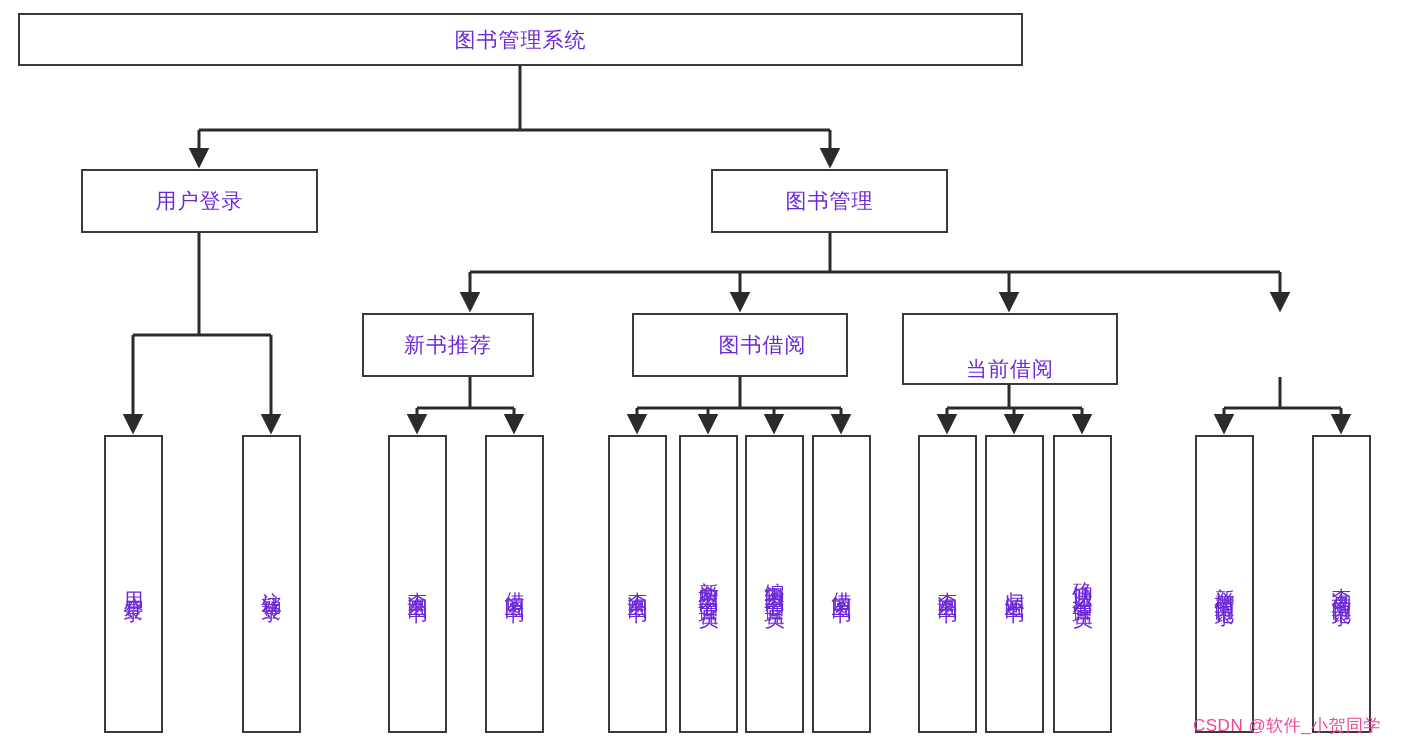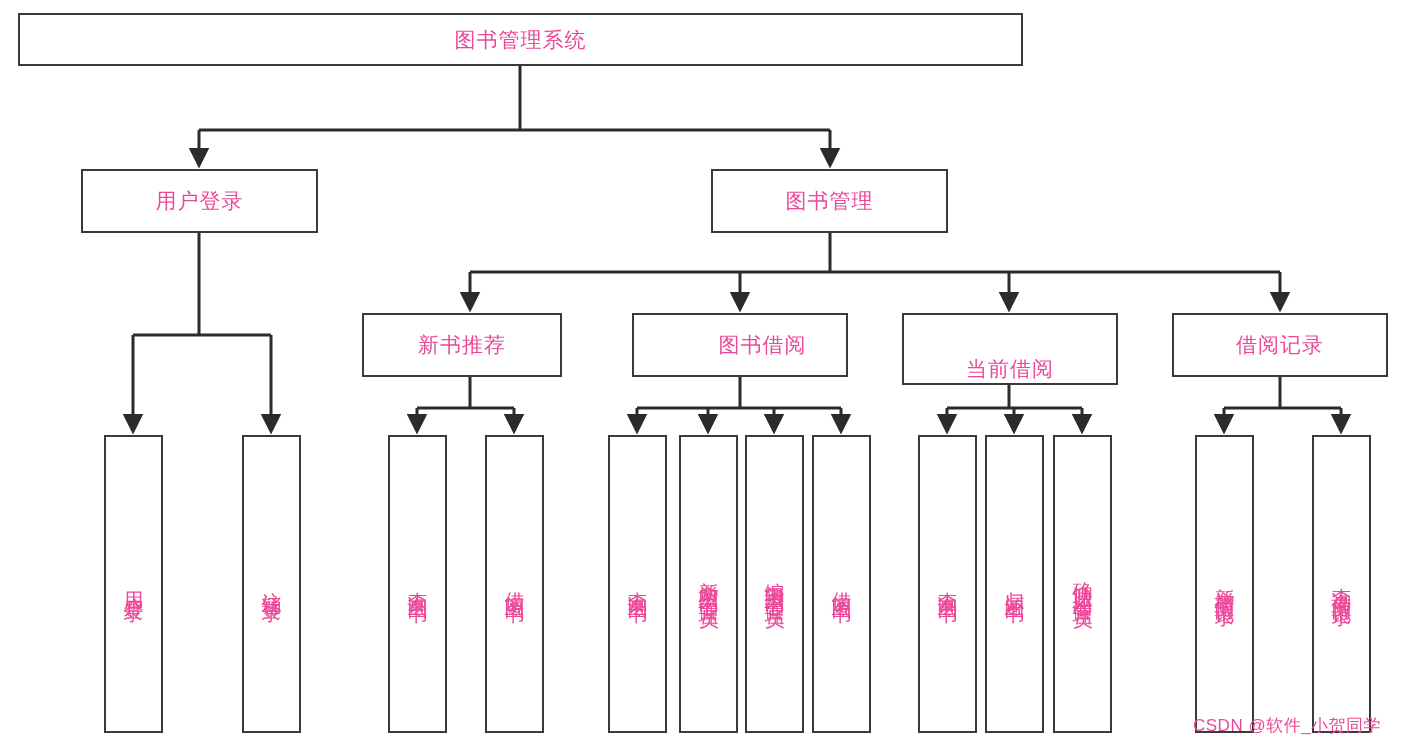"图书管理系统" .node { color: #ec4899 -> #6d28d9 }
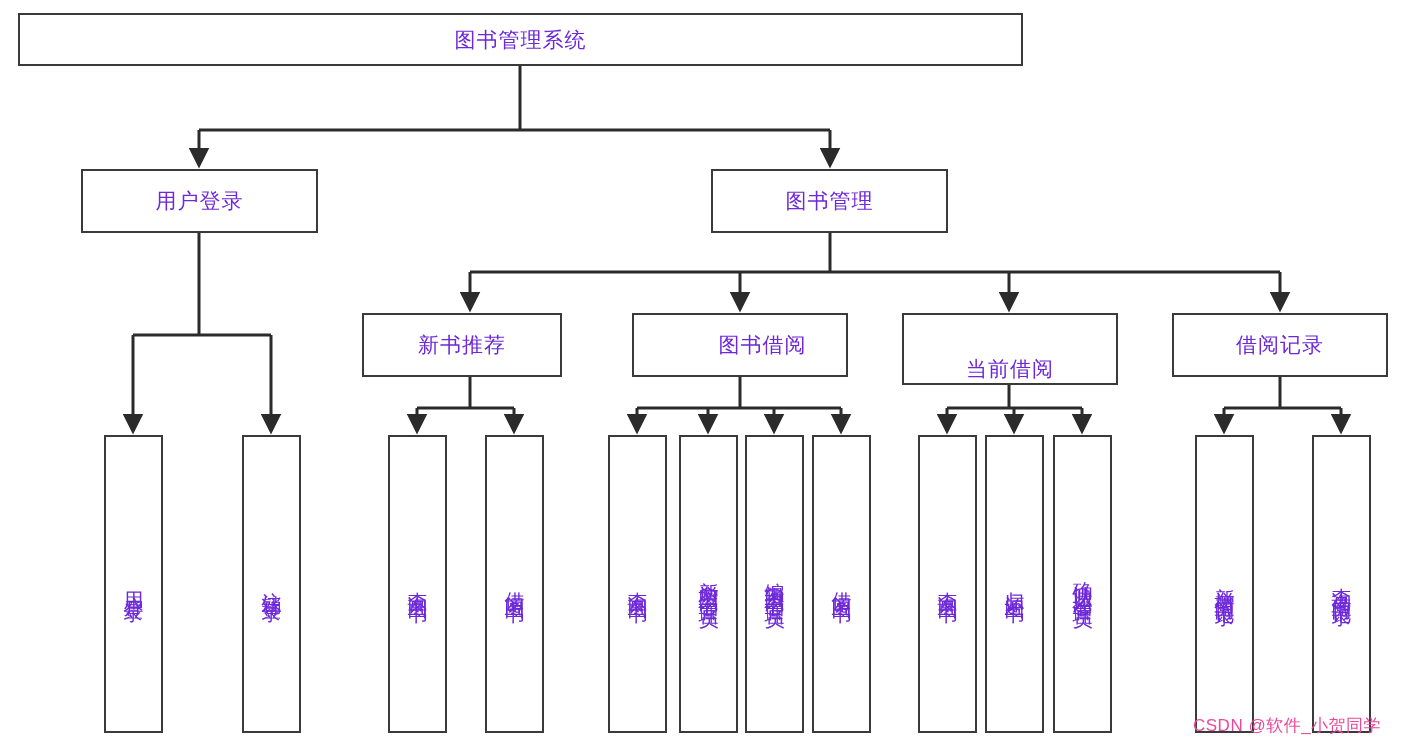"新书推荐" div.node { width: 200px -> 172px }
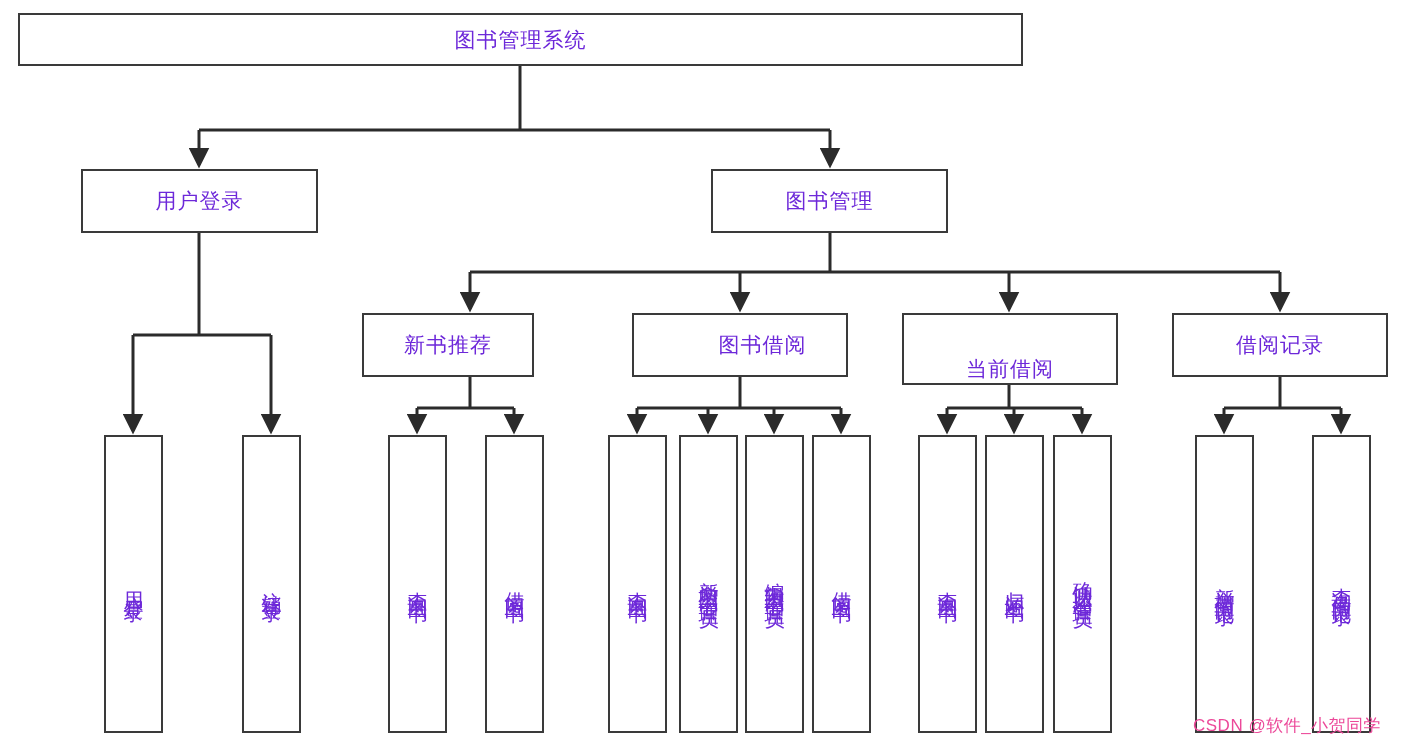"借阅记录" div.node { html: <div> <span>借阅记录</span> </div> -> none }
